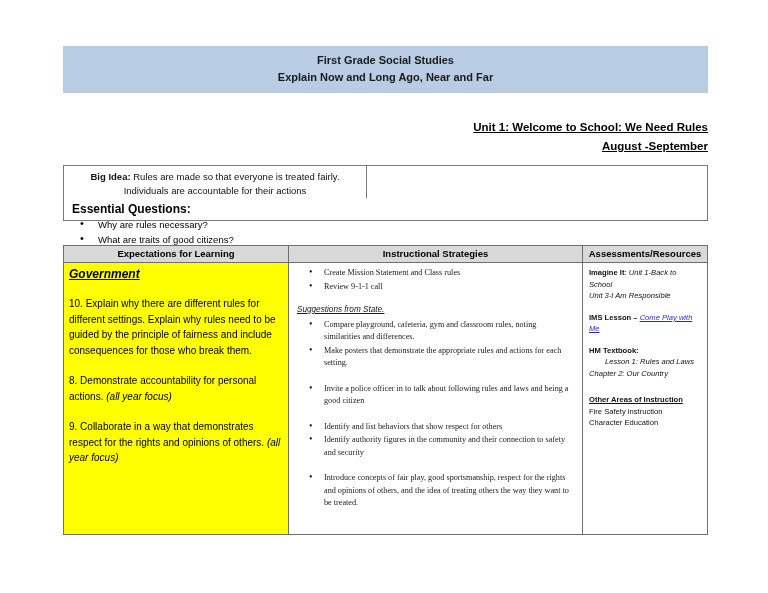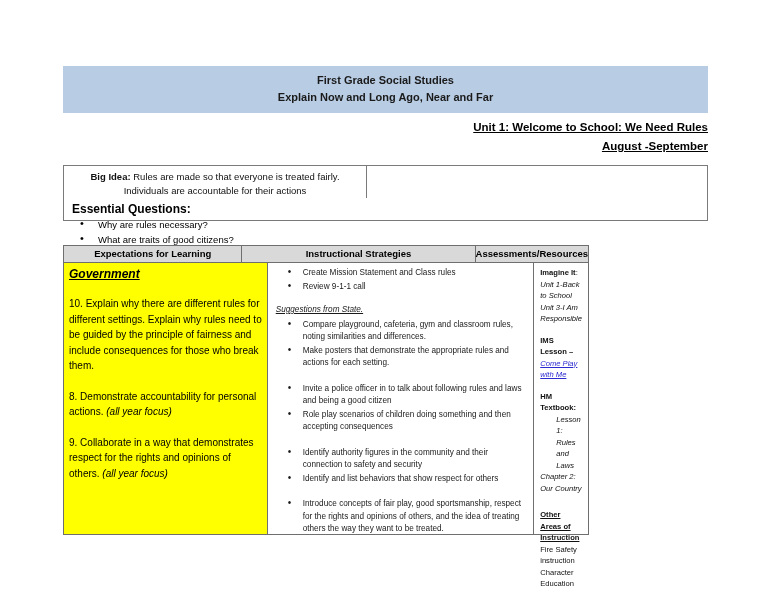"First Grade Social Studies" .banner { margin-top: 20px -> none }
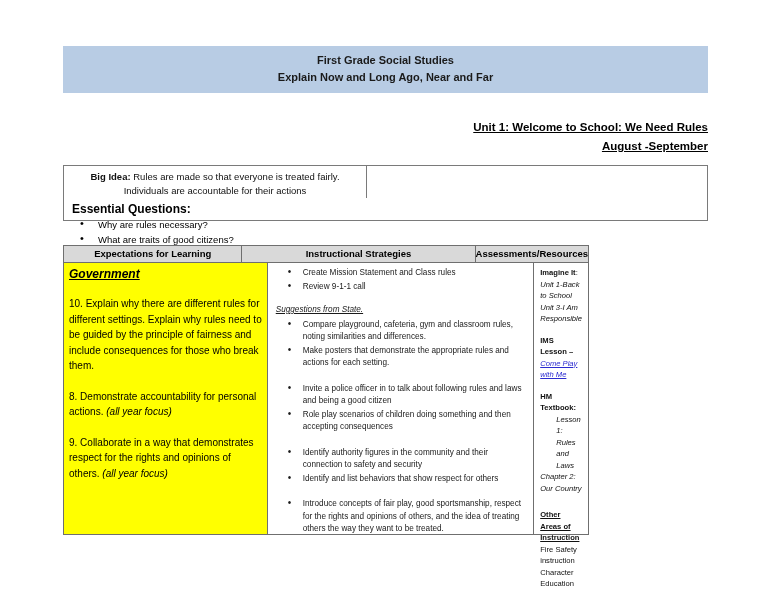"Expectations for Learning" .map-table { width: 526px -> 645px }
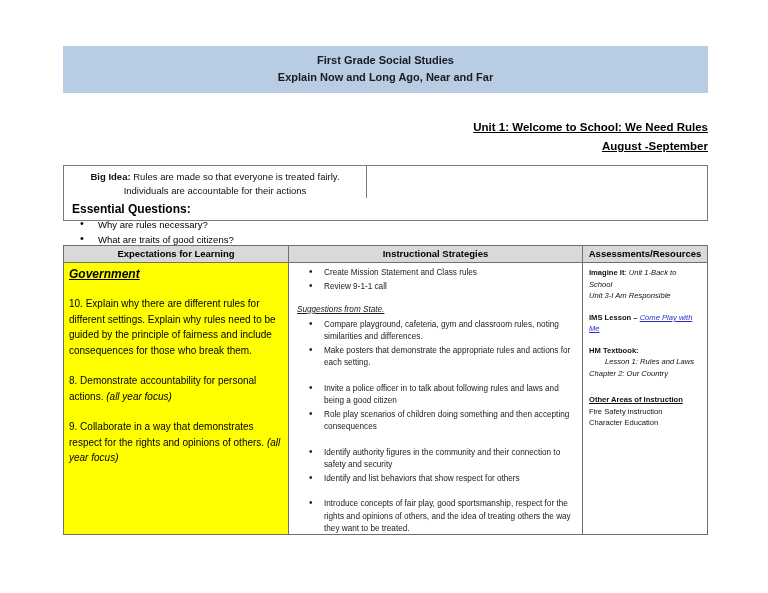"Create Mission Statement and Class" .st-list li { font-family: none -> Liberation Serif, serif }
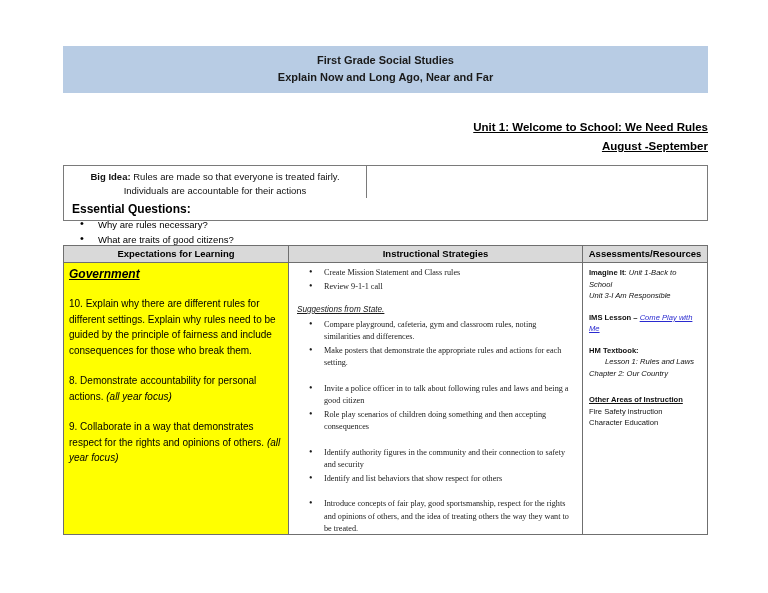"Role play scenarios of children" li { html: <li>Role play scenarios of children doing something and then accepting consequences</li> -> none }
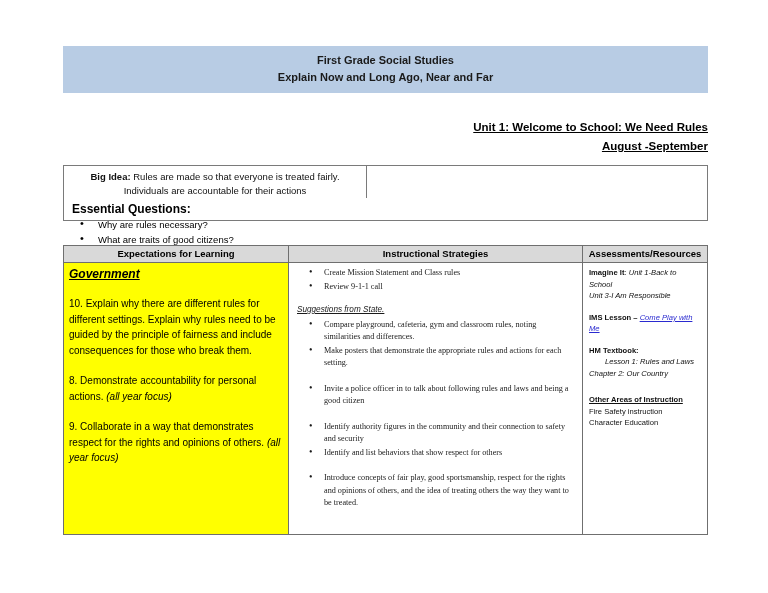"Identify authority figures in the" li { order: before "Identify and list behaviors that" -> after "Identify and list behaviors that" }
